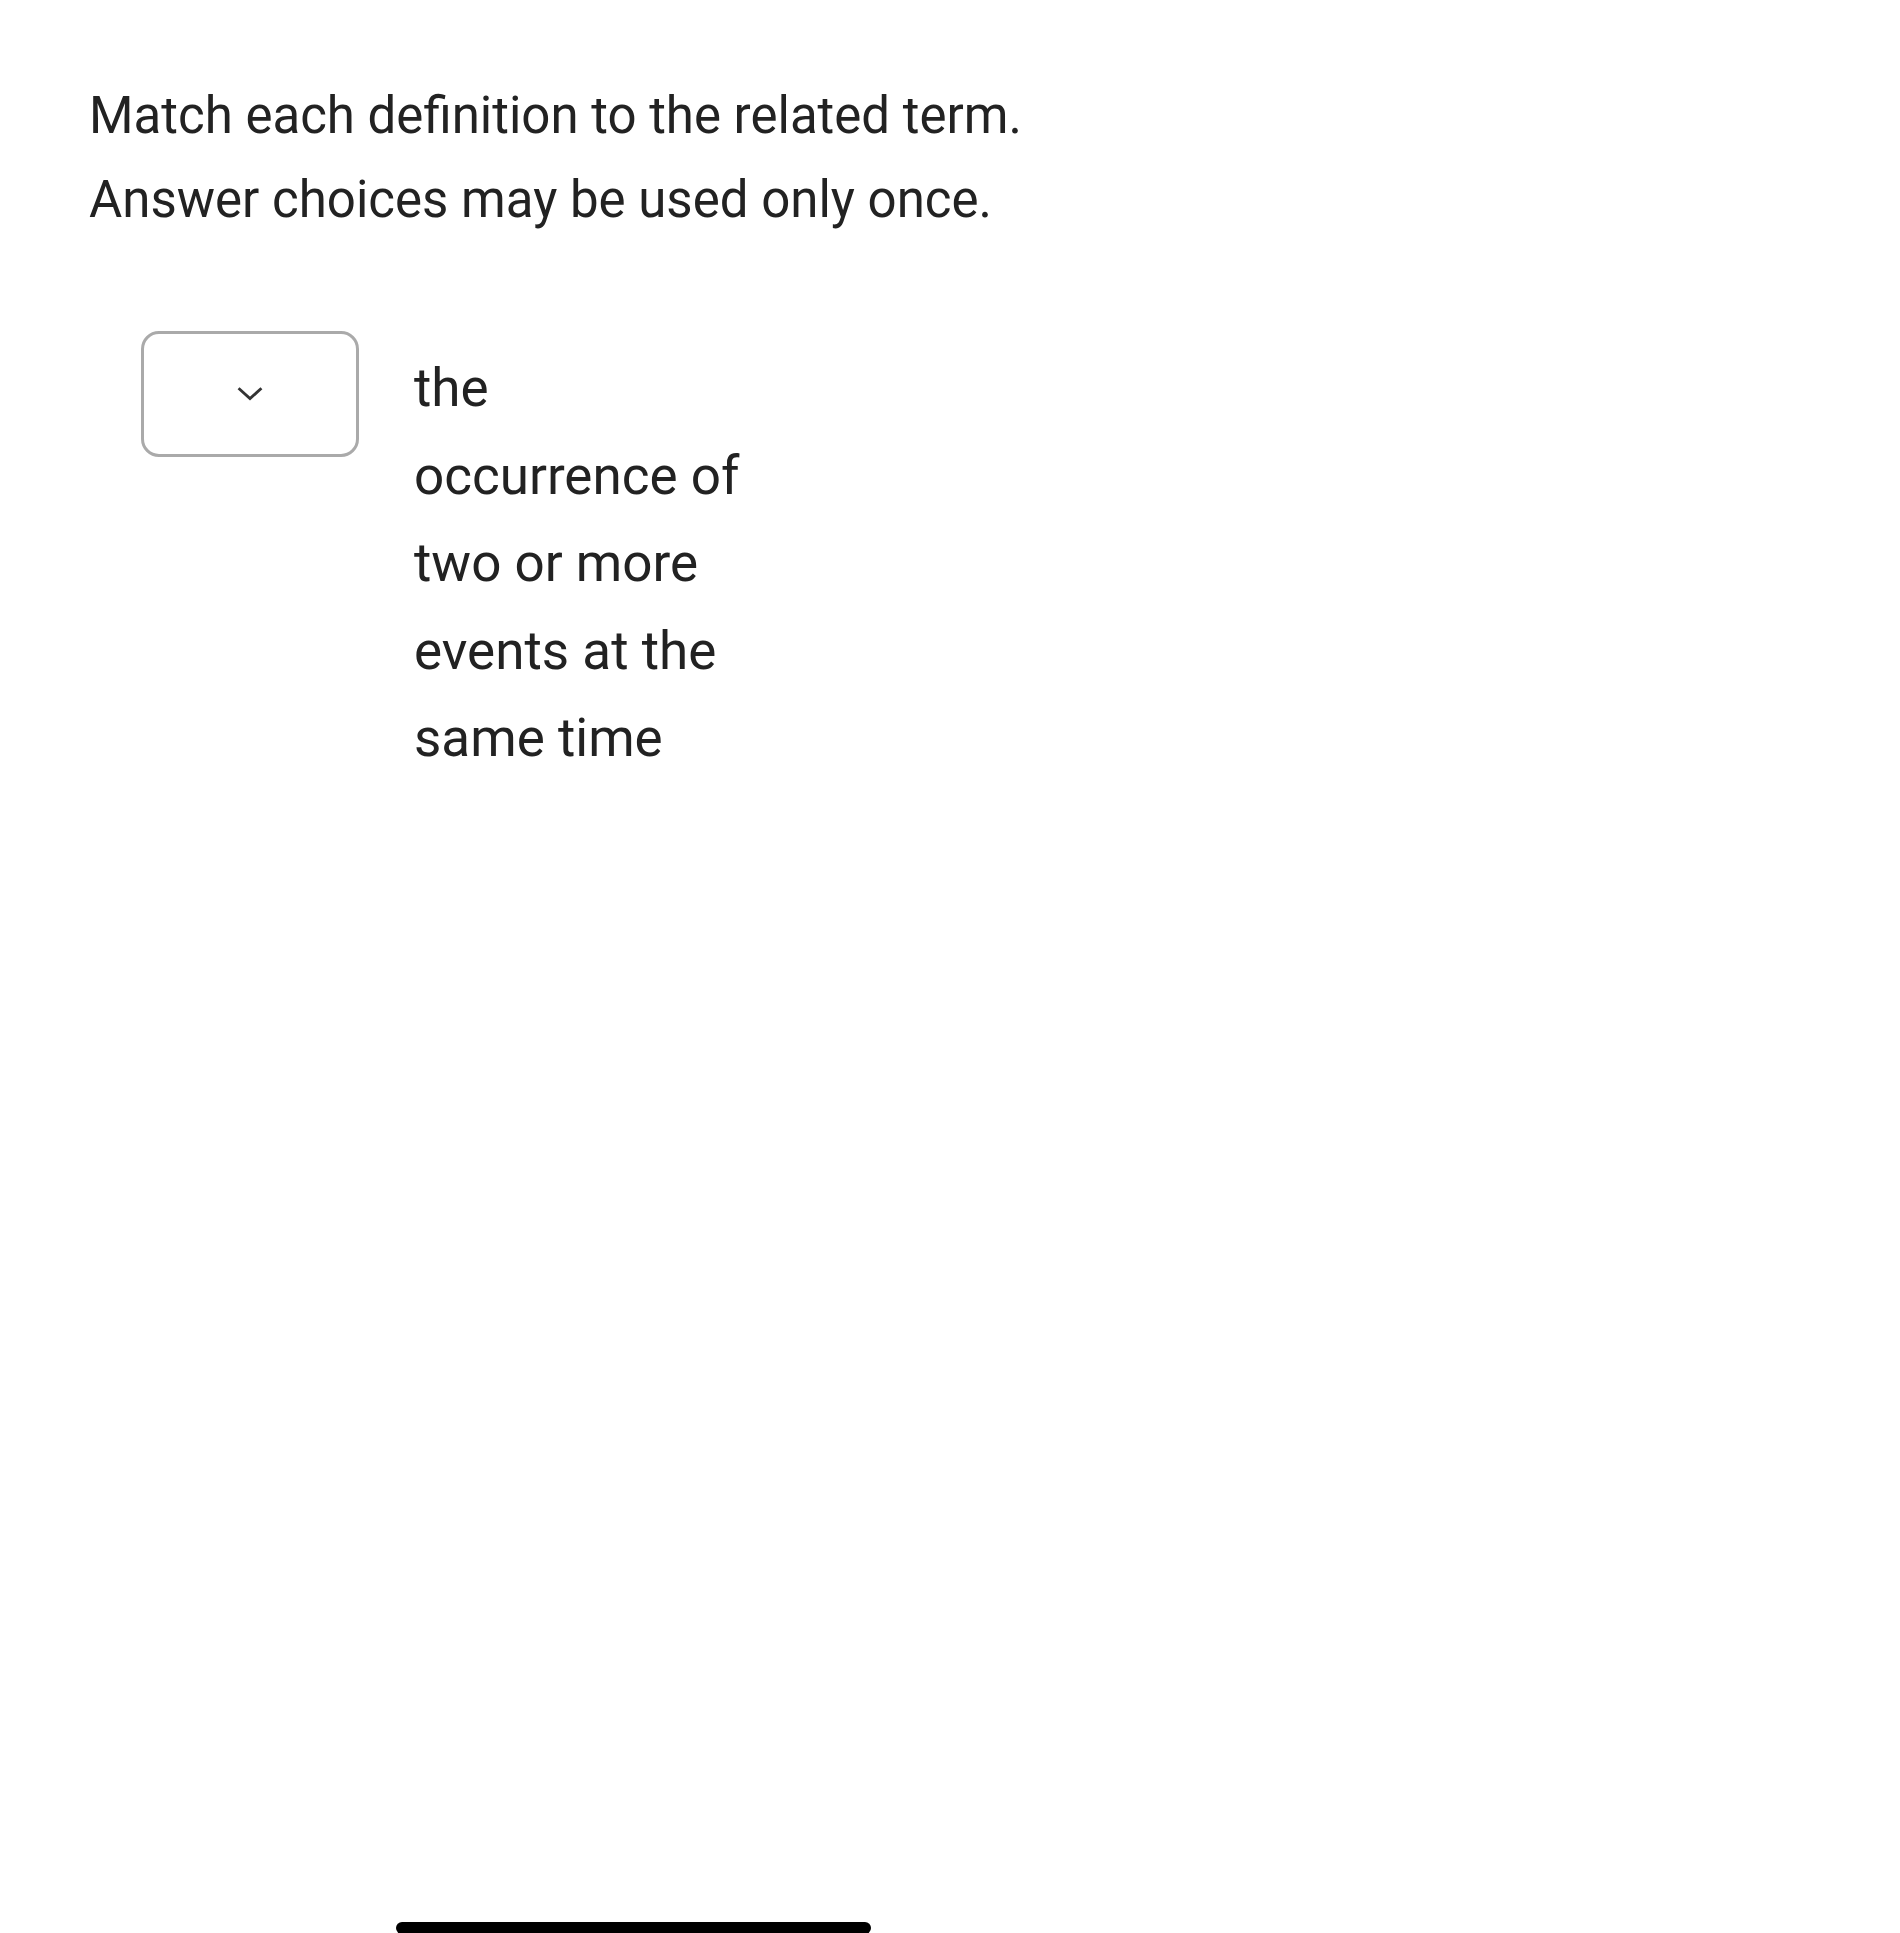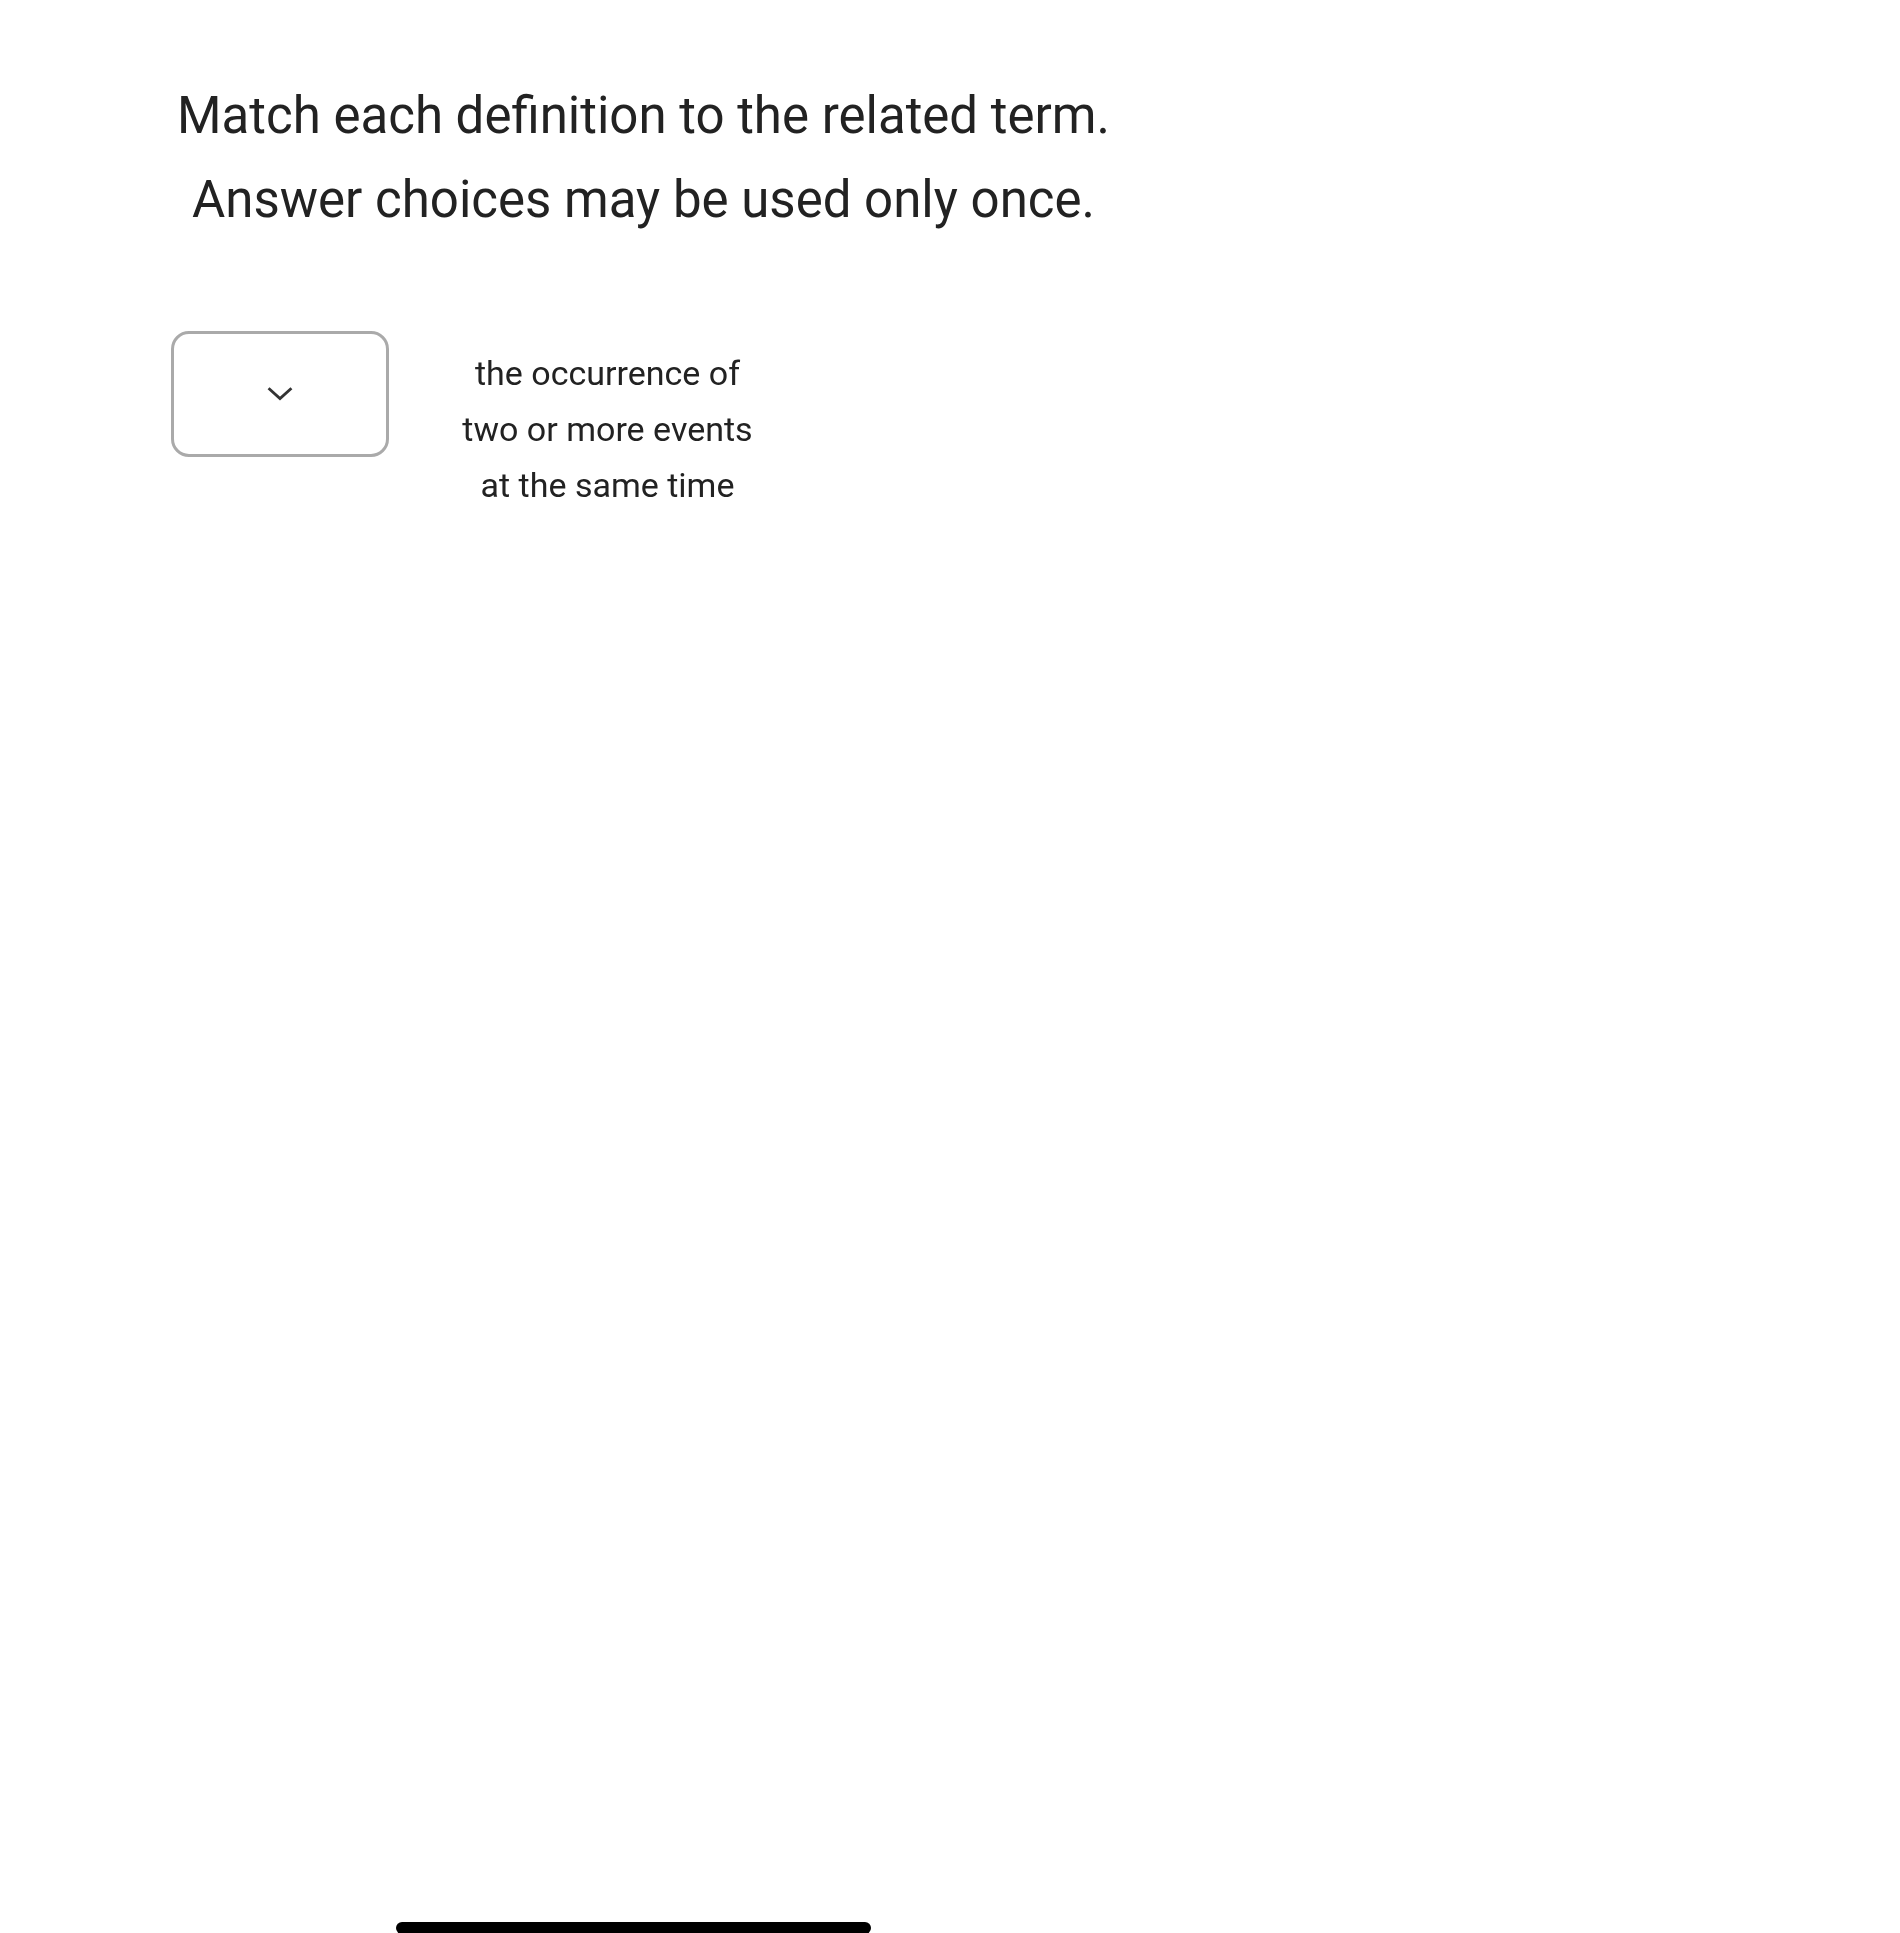"Match each definition to the" .content { padding: 74px 119px -> 74px 89px; text-align: center -> none }
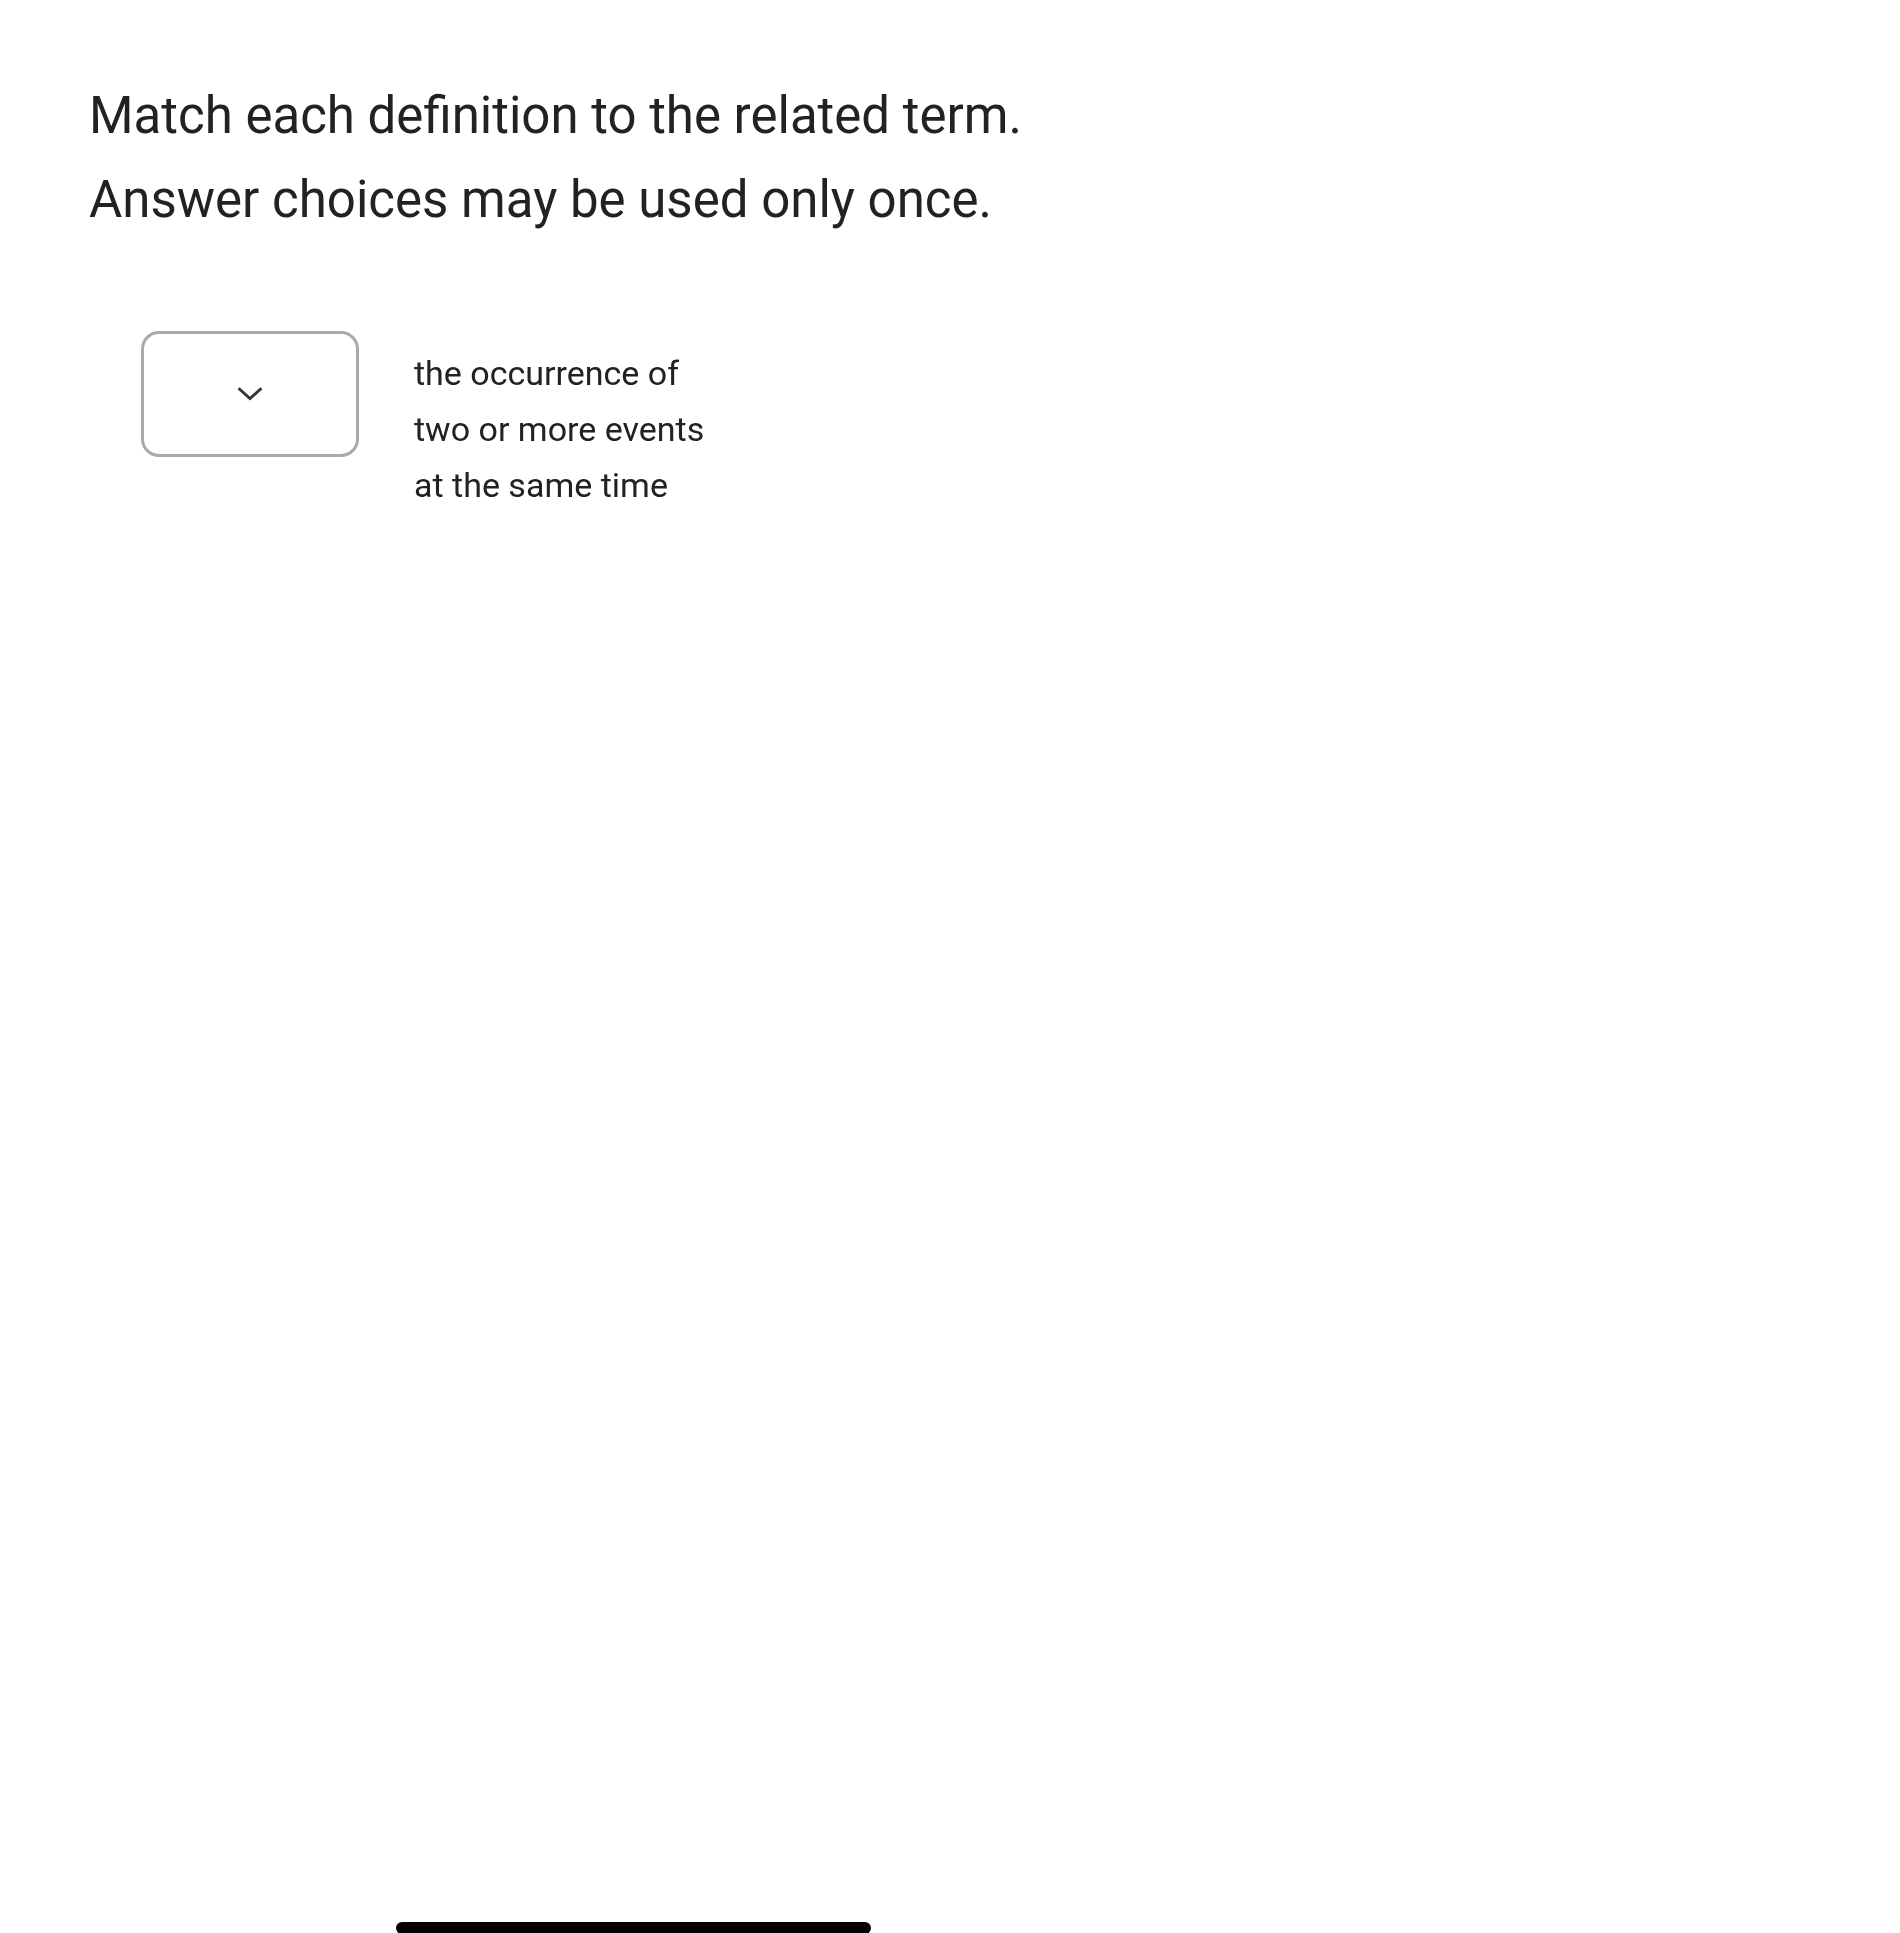"the occurrence of two or" .definition-text { font-size: 34px -> 53px }
